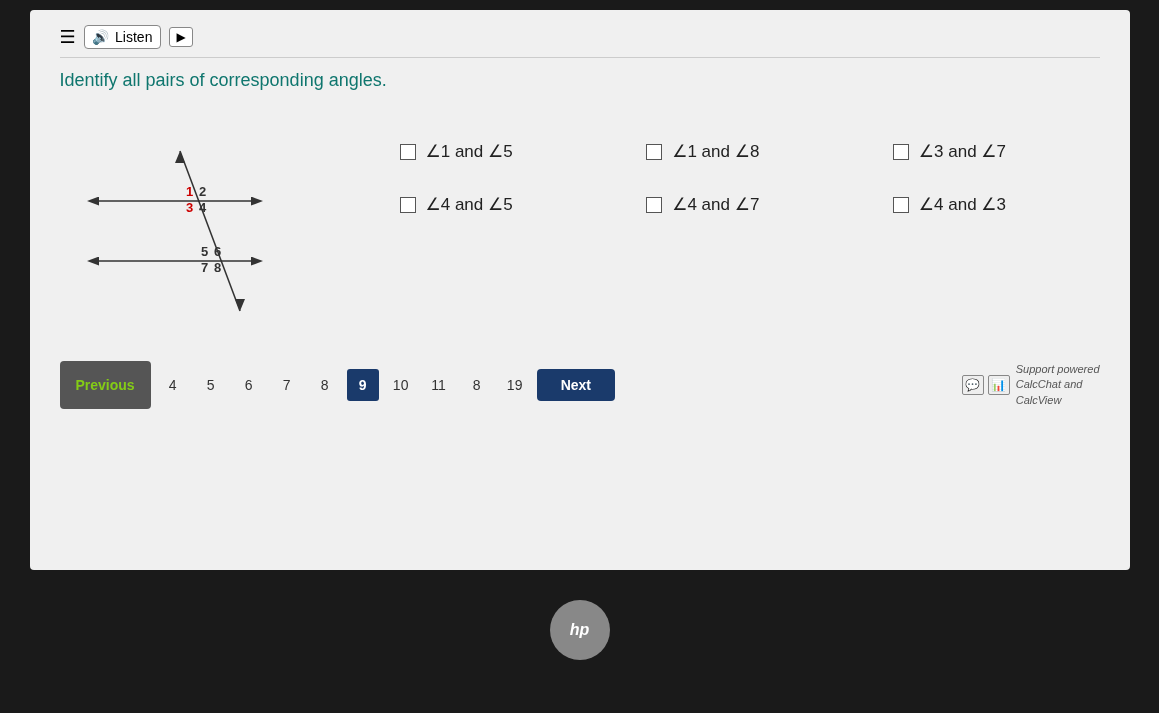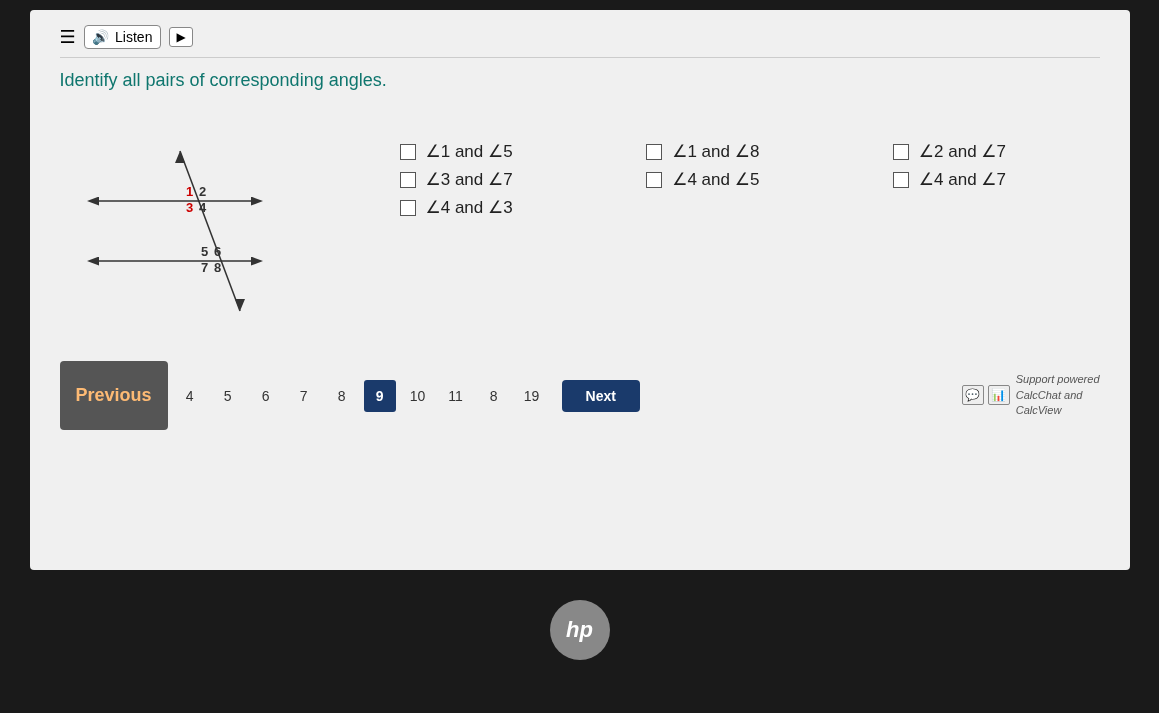"∠1 and ∠5" .options-area { gap: 7px 40px -> 32px 40px }
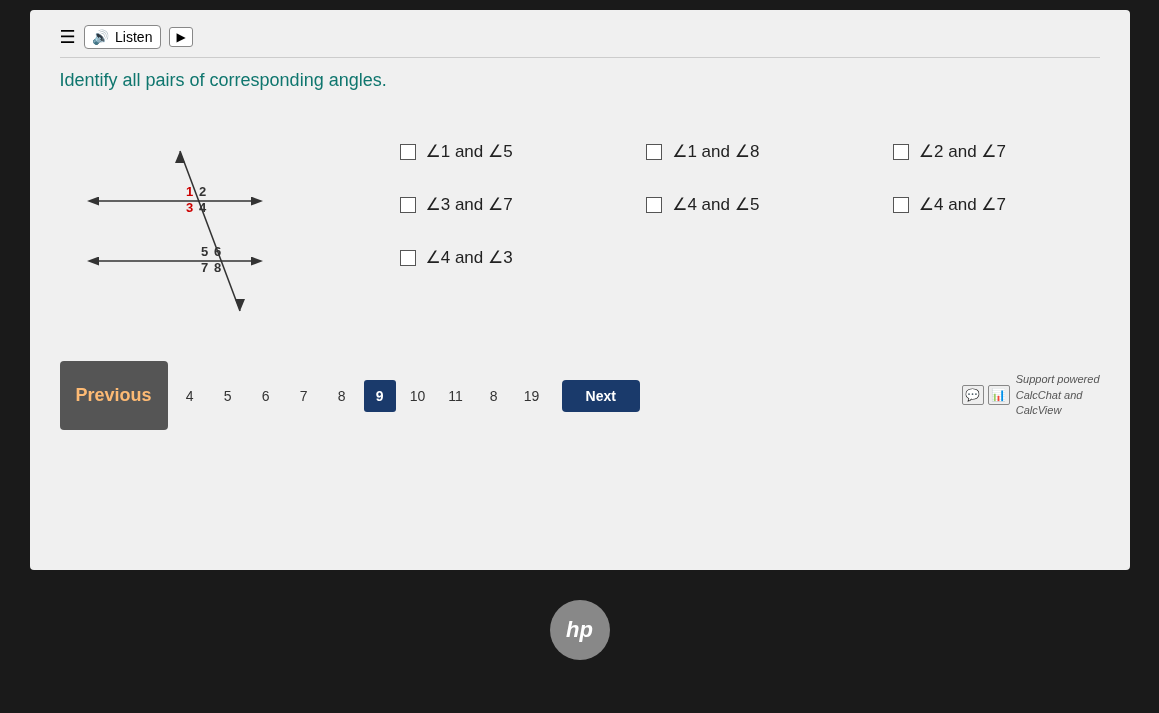"∠2 and ∠7" div.option-item { html: <div> <span></span> <span>∠2 and ∠7</span> </div> -> none }
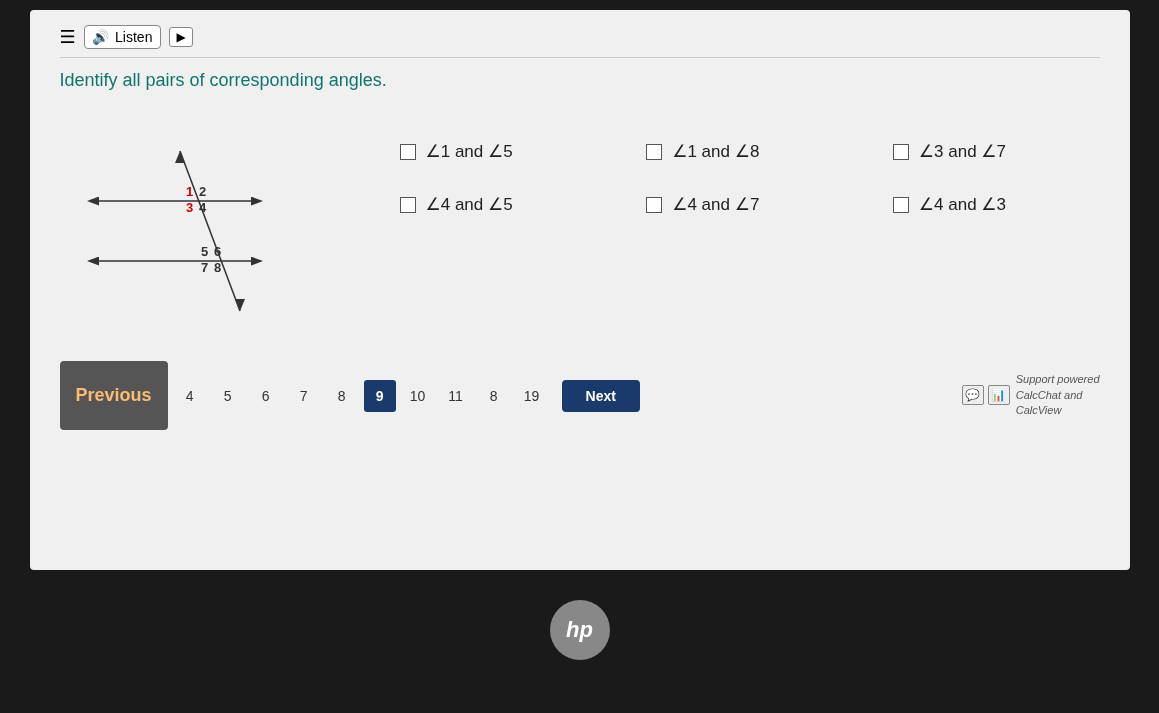"Previous" .prev-btn { color: #fdba74 -> #84cc16; font-size: 18px -> 14px; padding: 24px 16px -> 16px 16px }
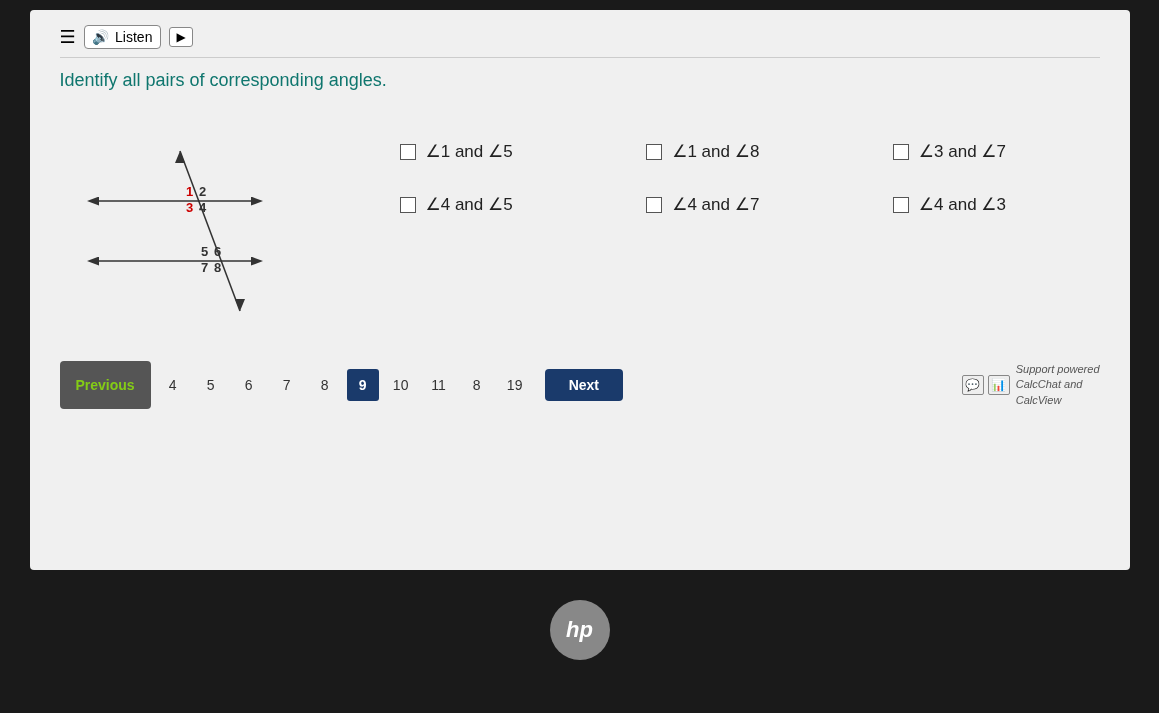"Next" .next-btn { margin-left: 8px -> none }
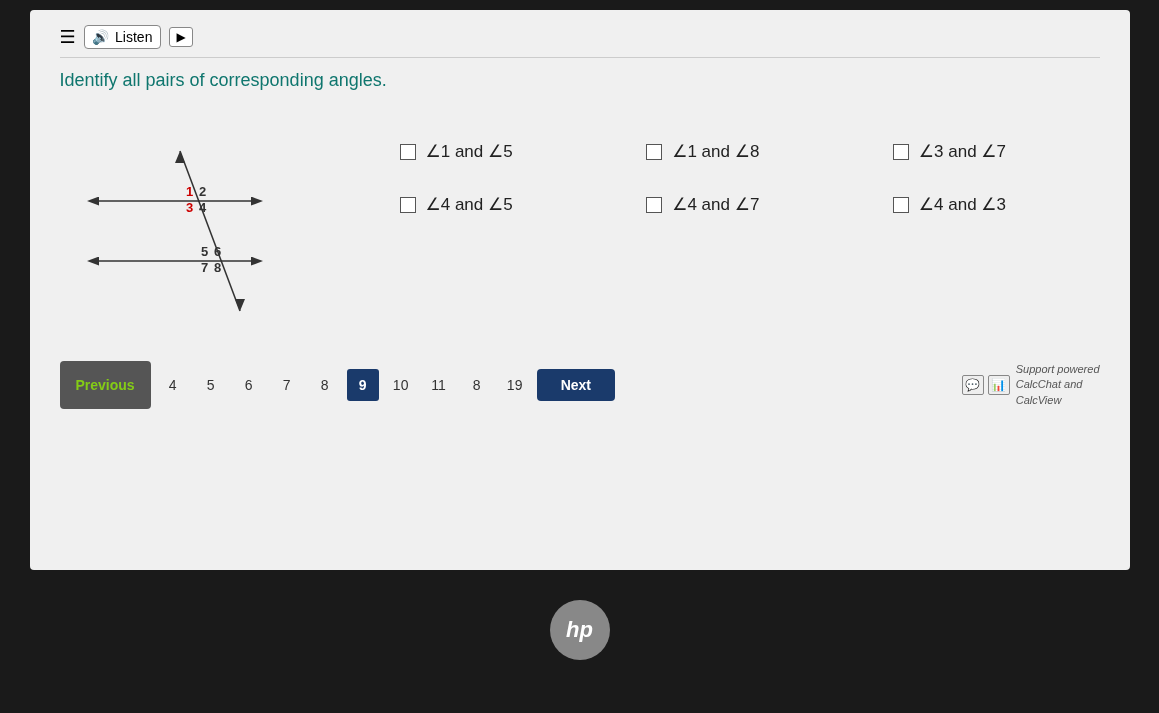"hp" .hp-logo { font-size: 22px -> 16px }
